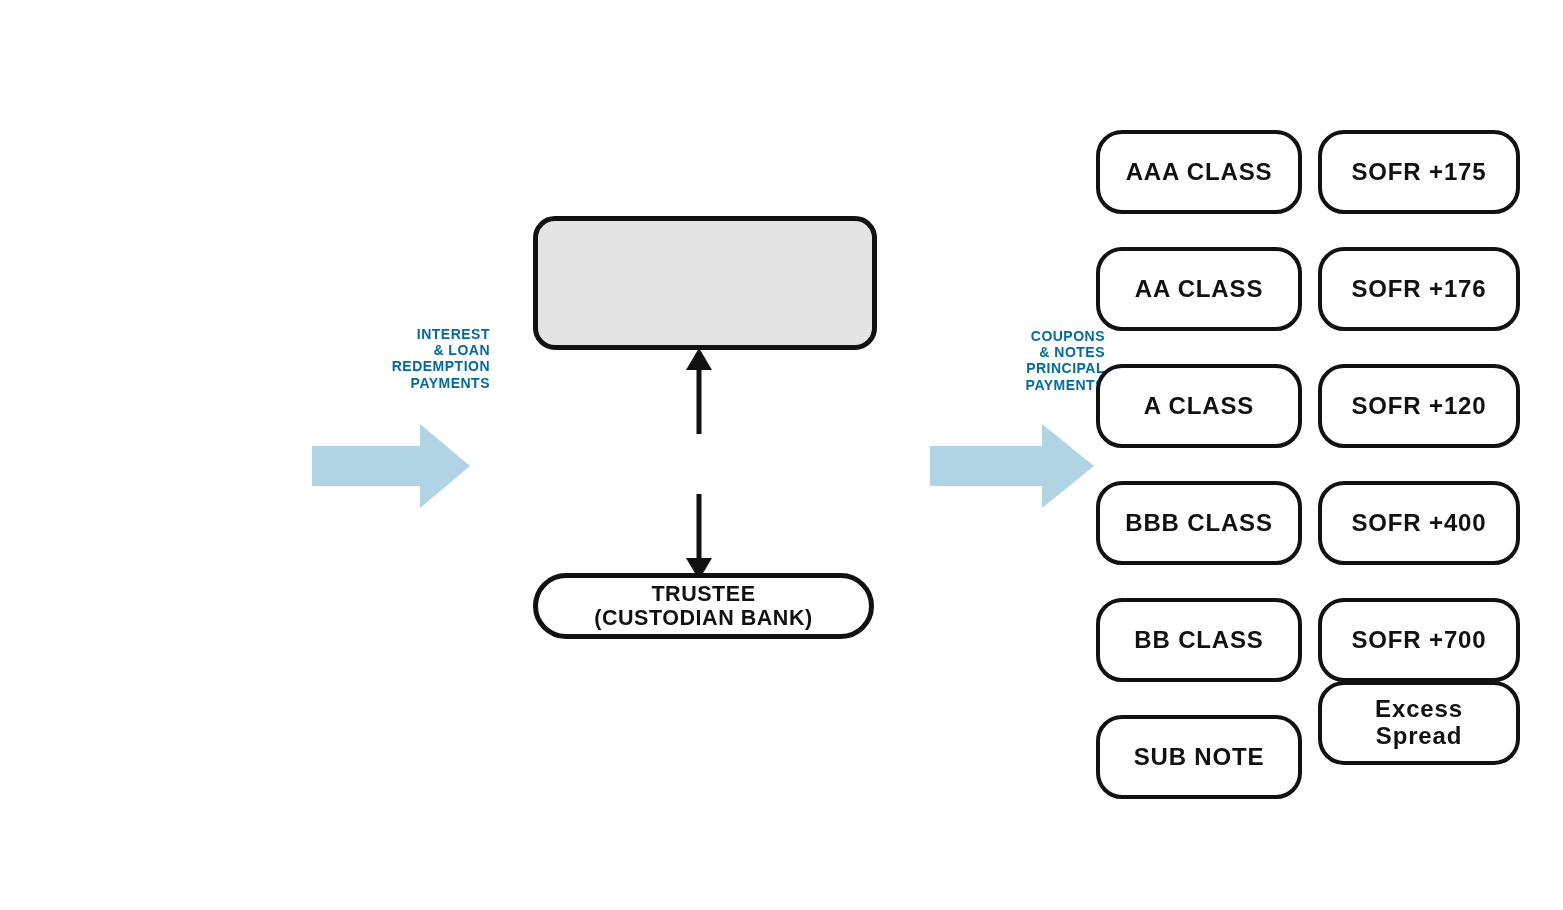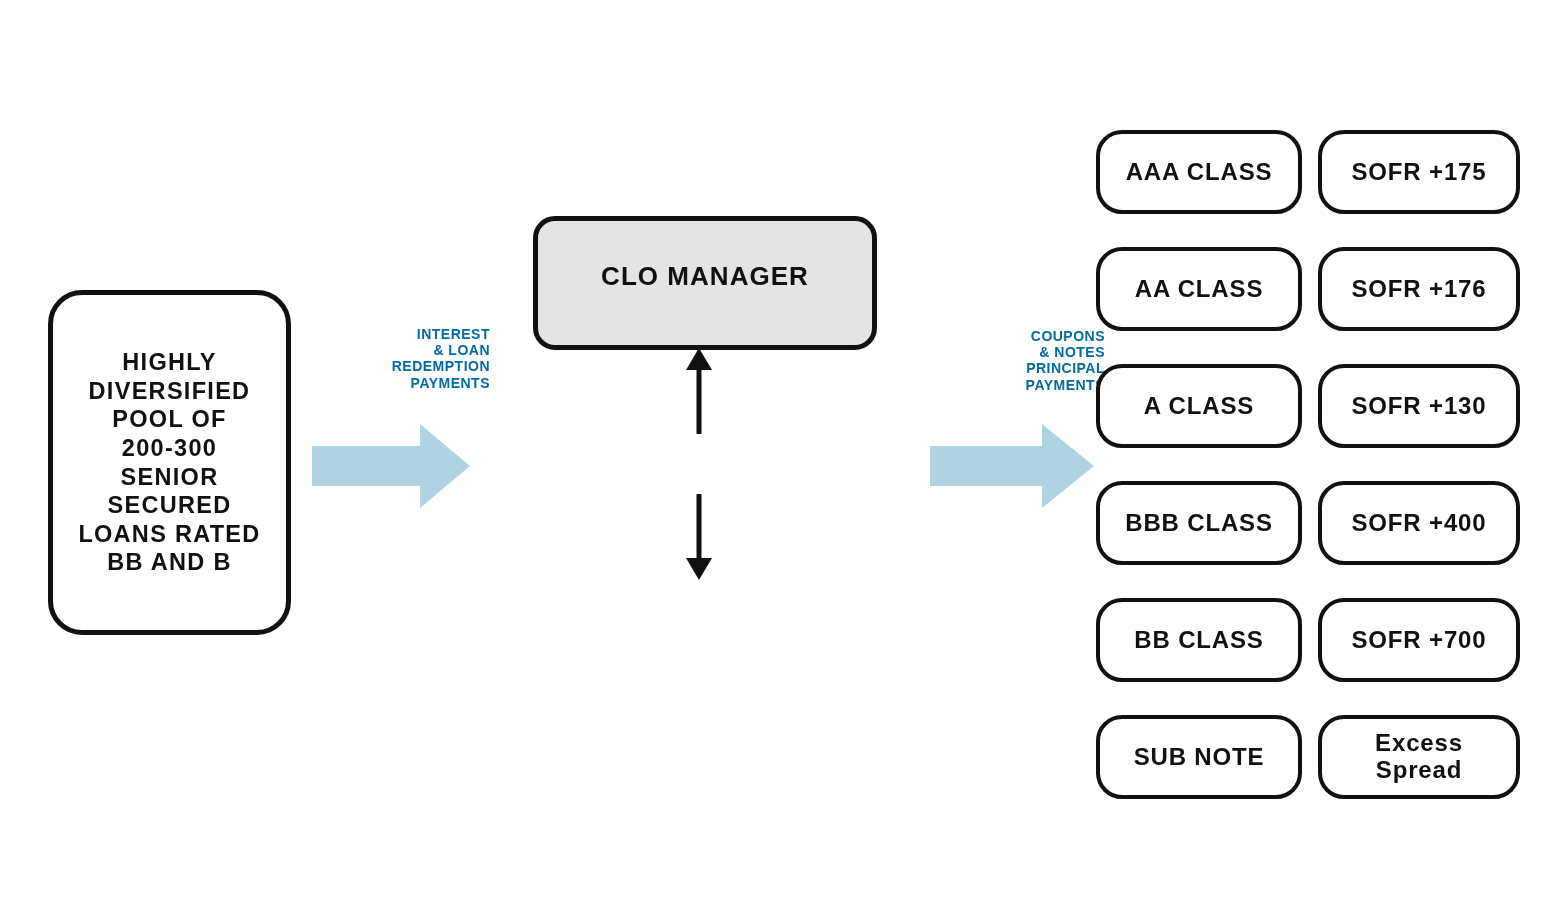"CLO MANAGER" div { html: <div>CLO MANAGER</div> -> none }
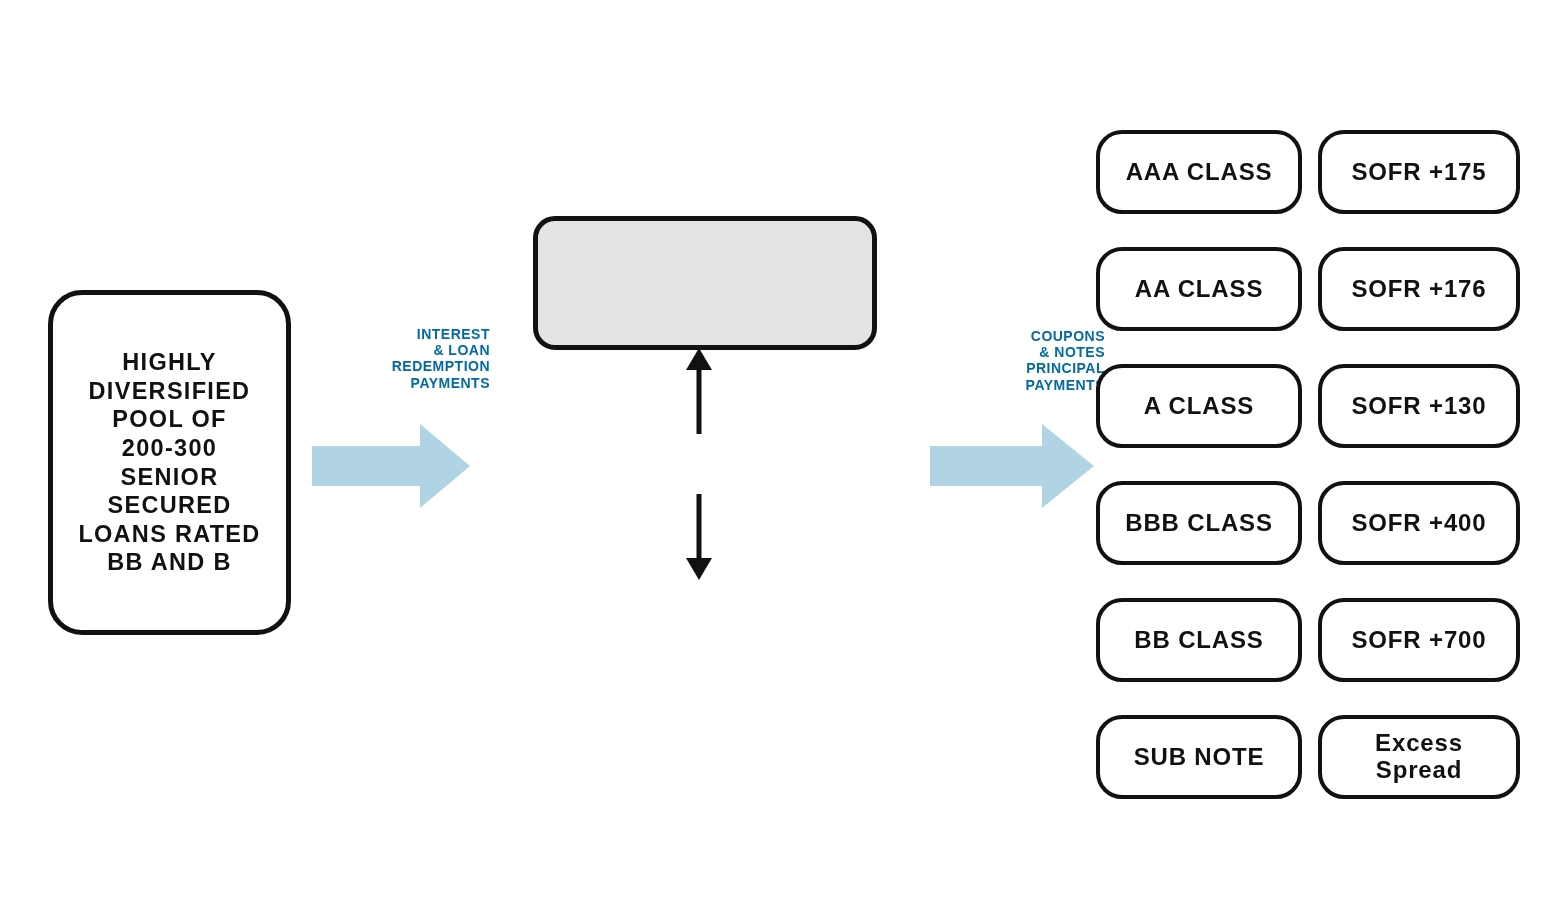"HIGHLY" div.node { html: <div> <div>HIGHLY DIVERSIFIED POOL OF 200-300 SENIOR SECURED LOANS RATED BB AND B</div> </div> -> none }
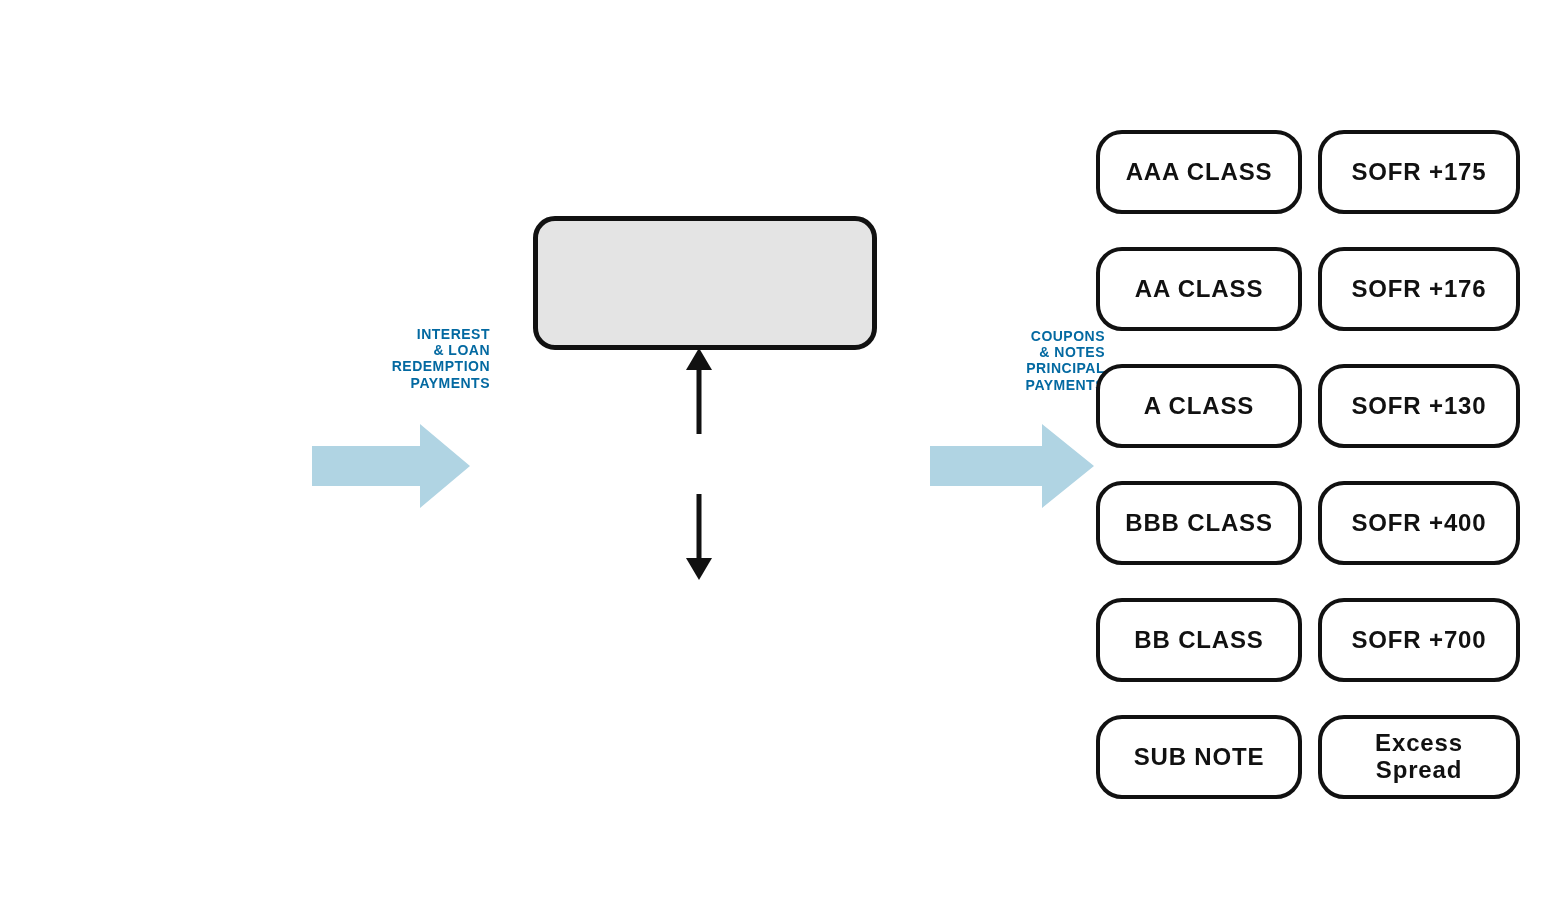"SOFR +130" div.node-text { text: +130 -> +120 }
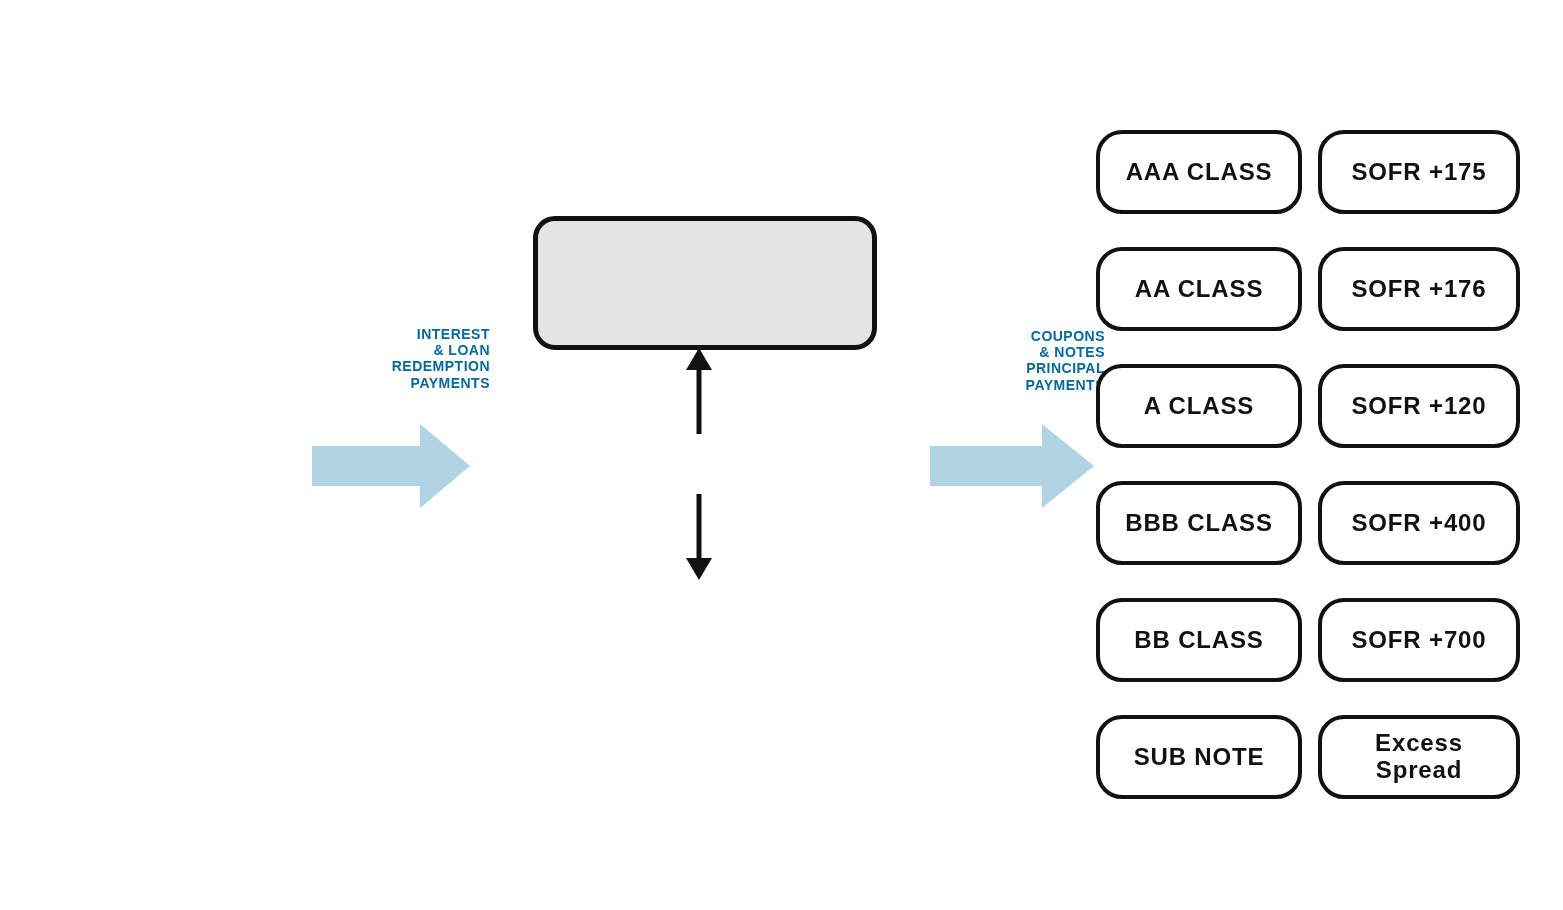"TRUSTEE" div.node { html: none -> <div> <div>TRUSTEE (CUSTODIAN BANK)</div> </div> }
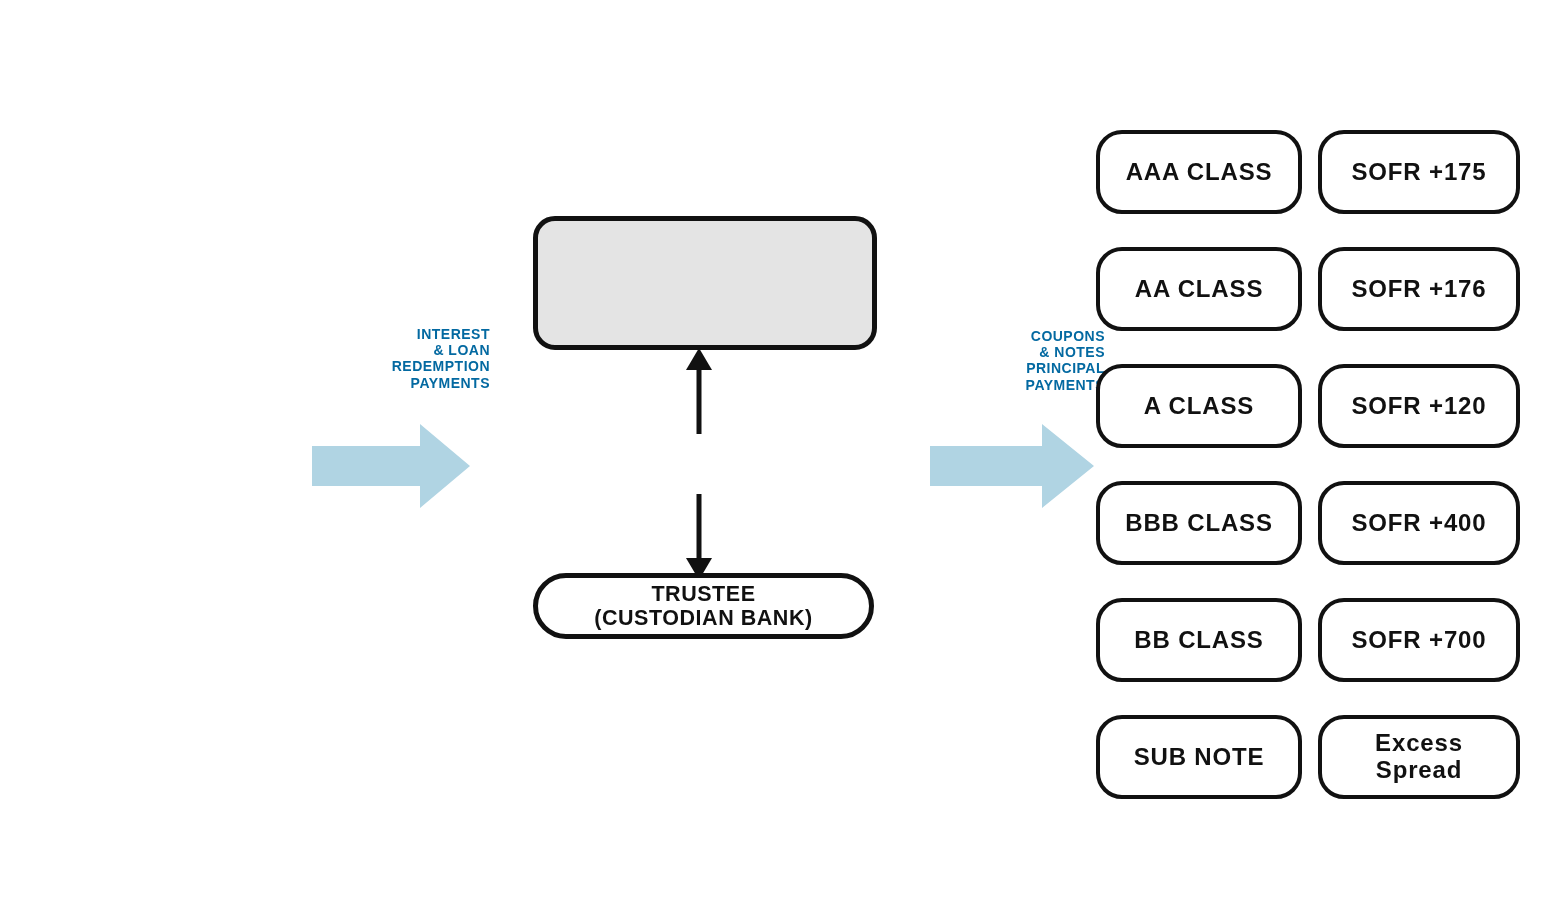"Excess" div.node { top: 715px -> 681px }
